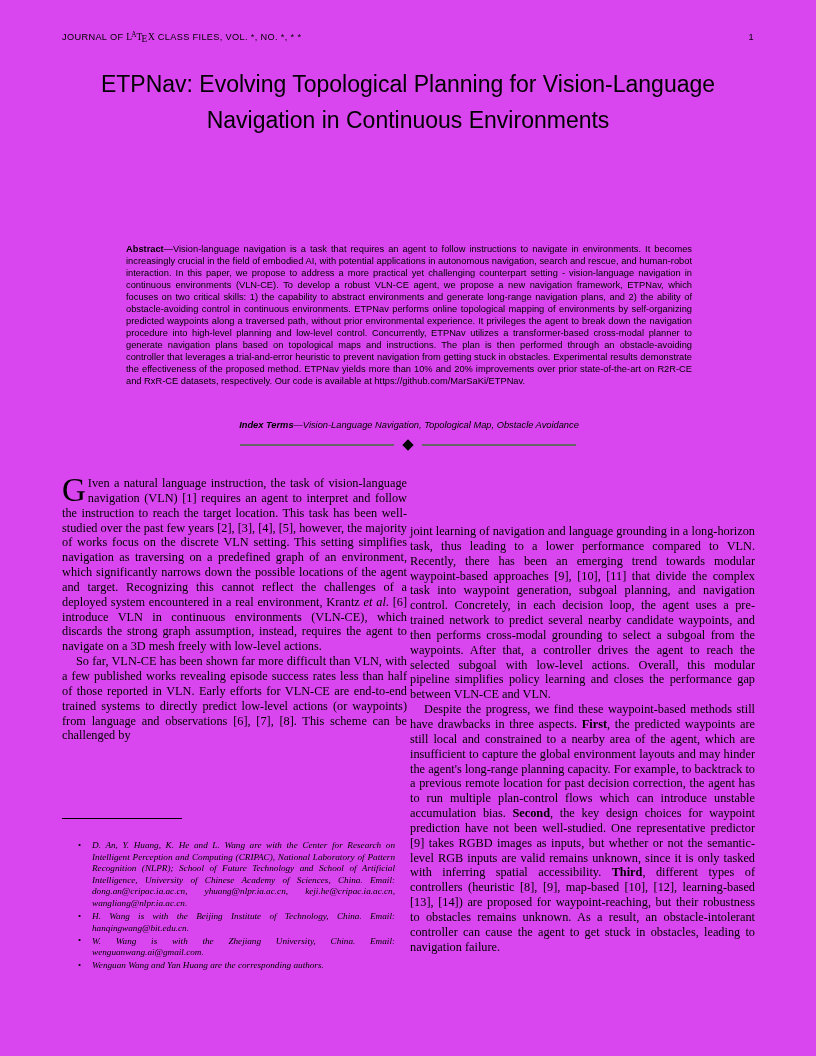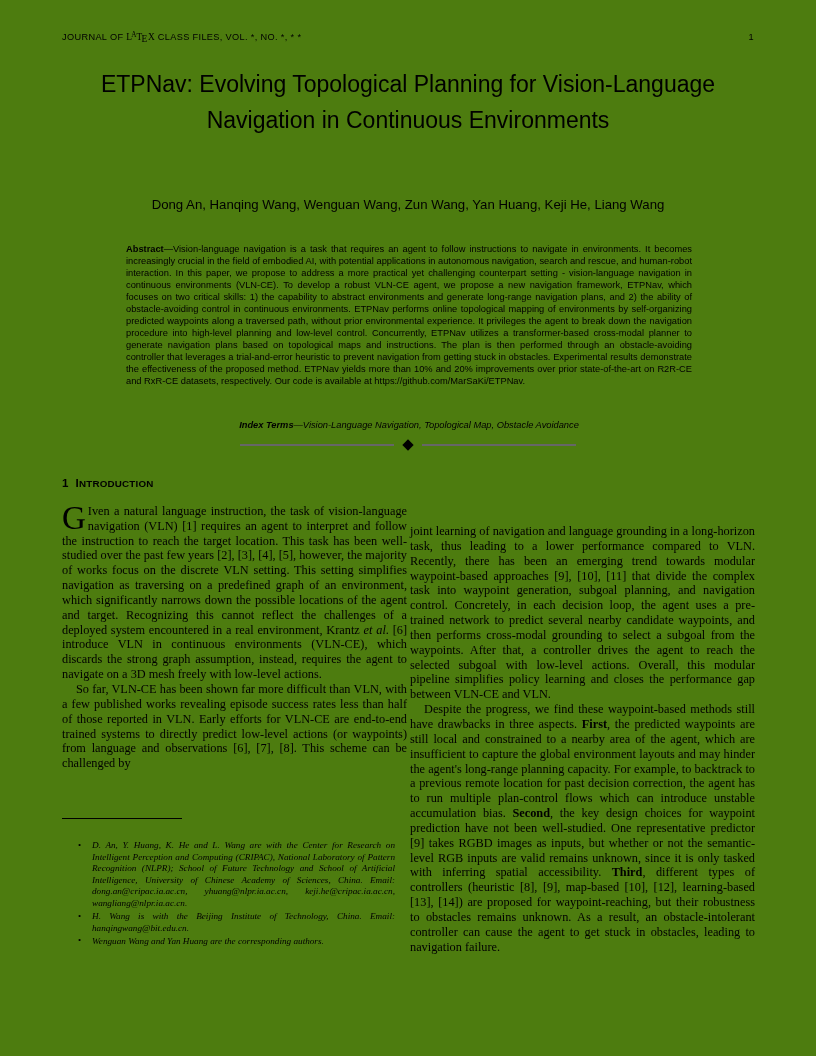"JOURNAL OF LATEX CLASS FILES," .page { background: #4d7c0f -> #d946ef }
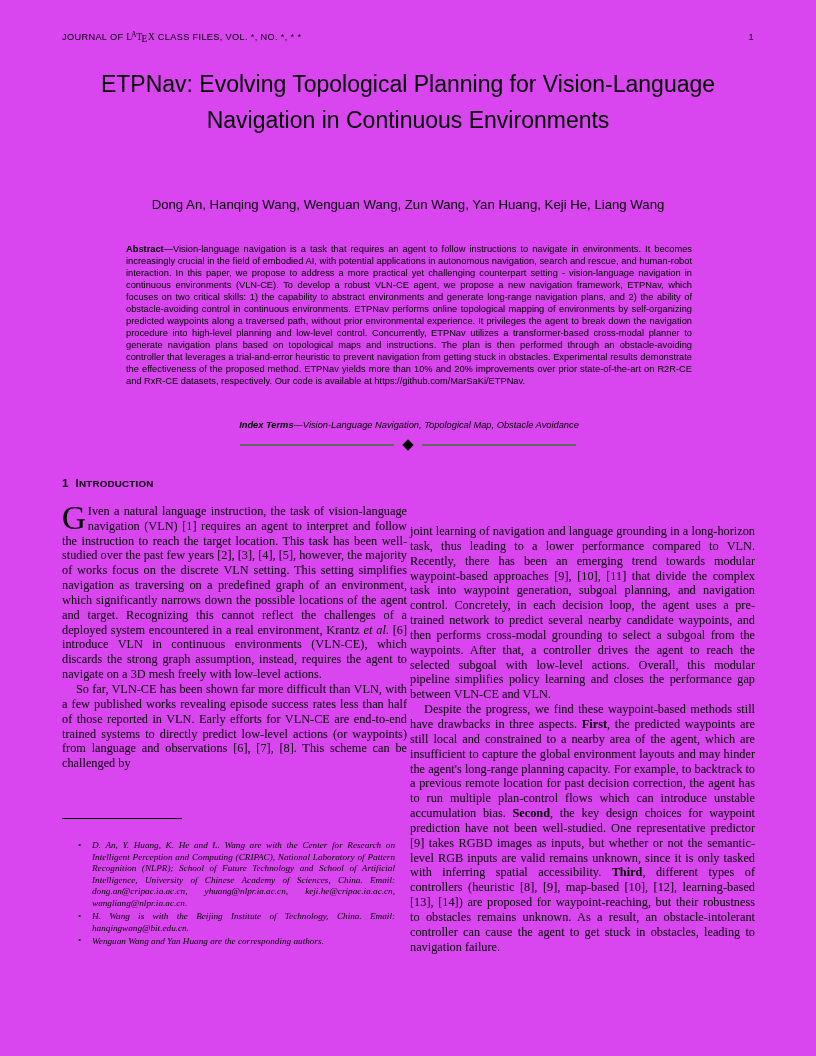"Dong An, Hanqing Wang, Wenguan" div.authors { html: <div>Dong An, Hanqing Wang, Wenguan Wang, Zun Wang, Yan Huang, Keji He, Liang Wang</div> -> none }
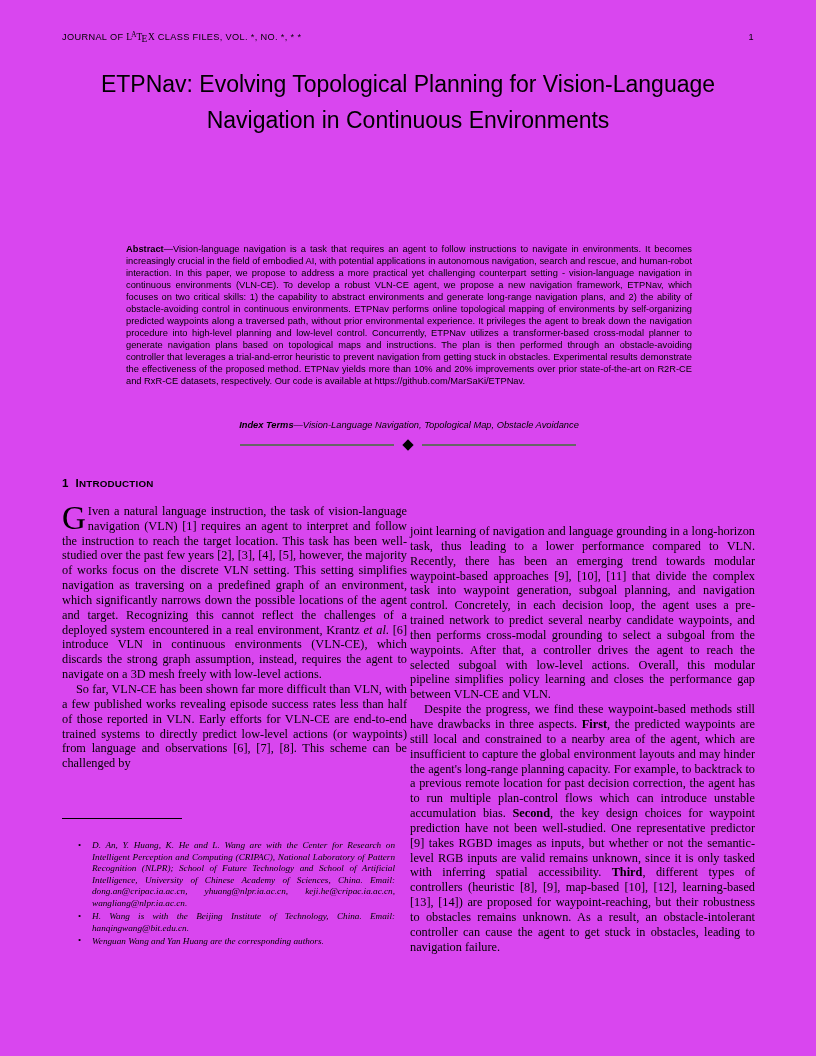"1 INTRODUCTION" div.sec-head { html: <div><span>1</span>&nbsp;&nbsp;<span>I</span><span>NTRODUCTION</span></div> -> none }
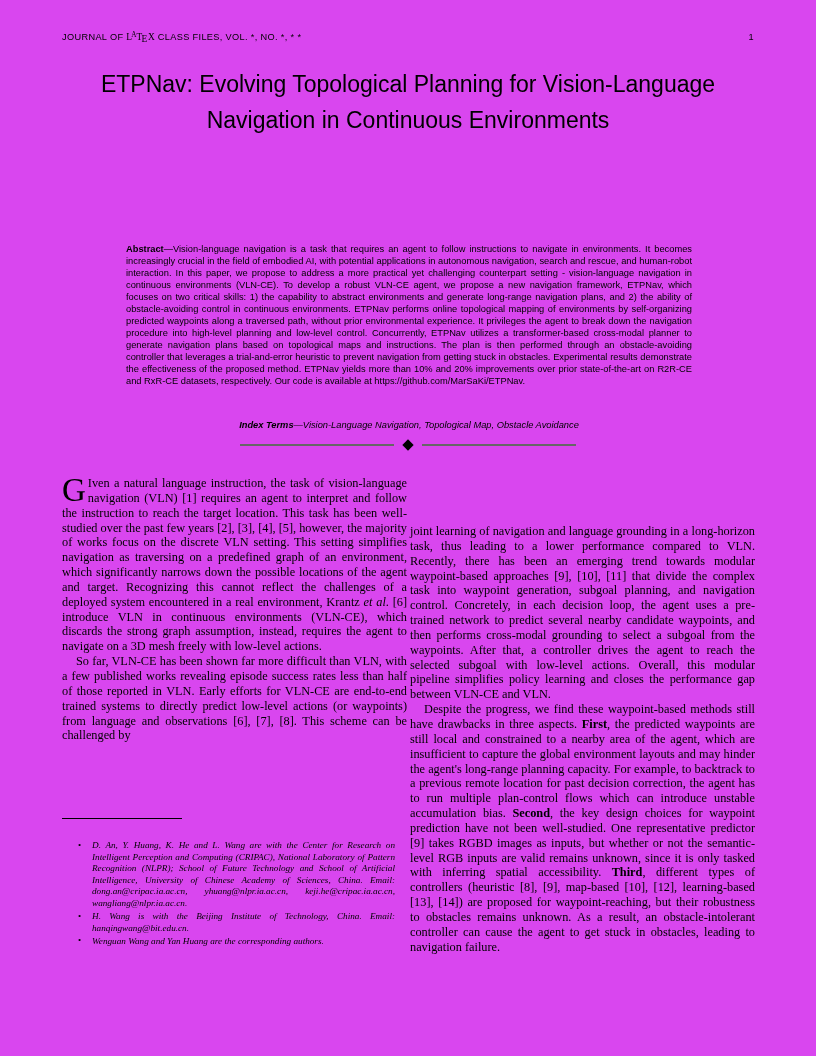"W. Wang is with the" li { html: none -> <li>W. Wang is with the Zhejiang University, China. Email: wenguanwang.ai@gmail.com.</li> }
